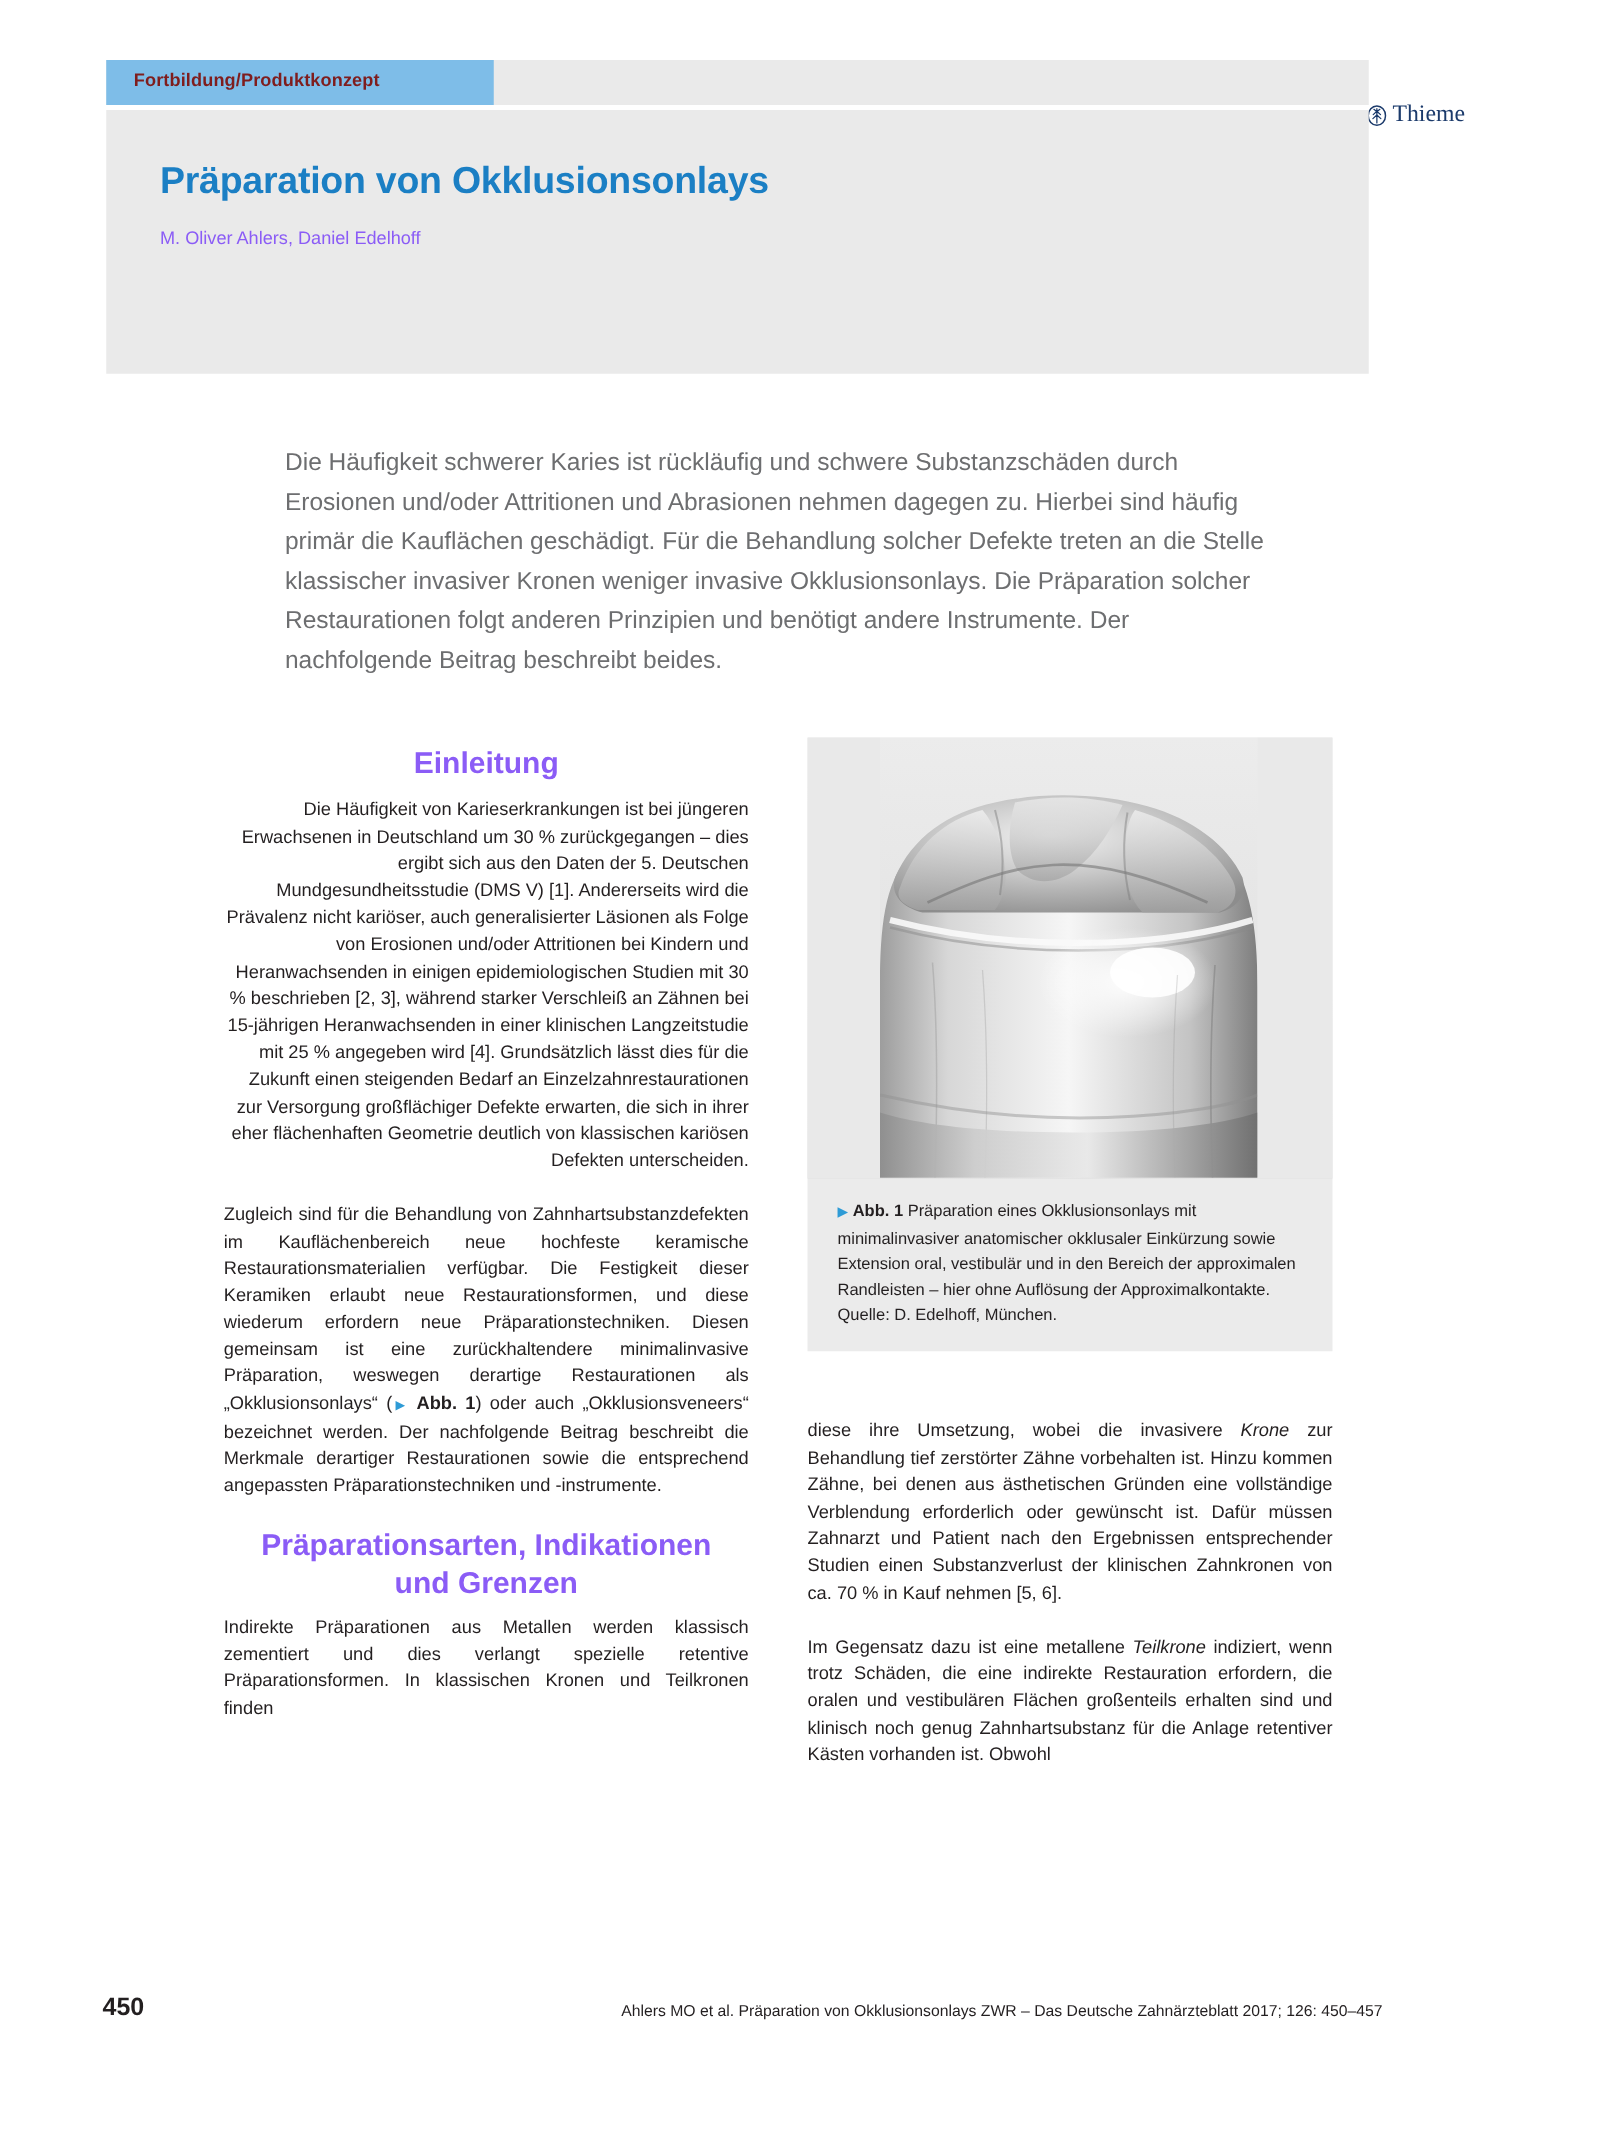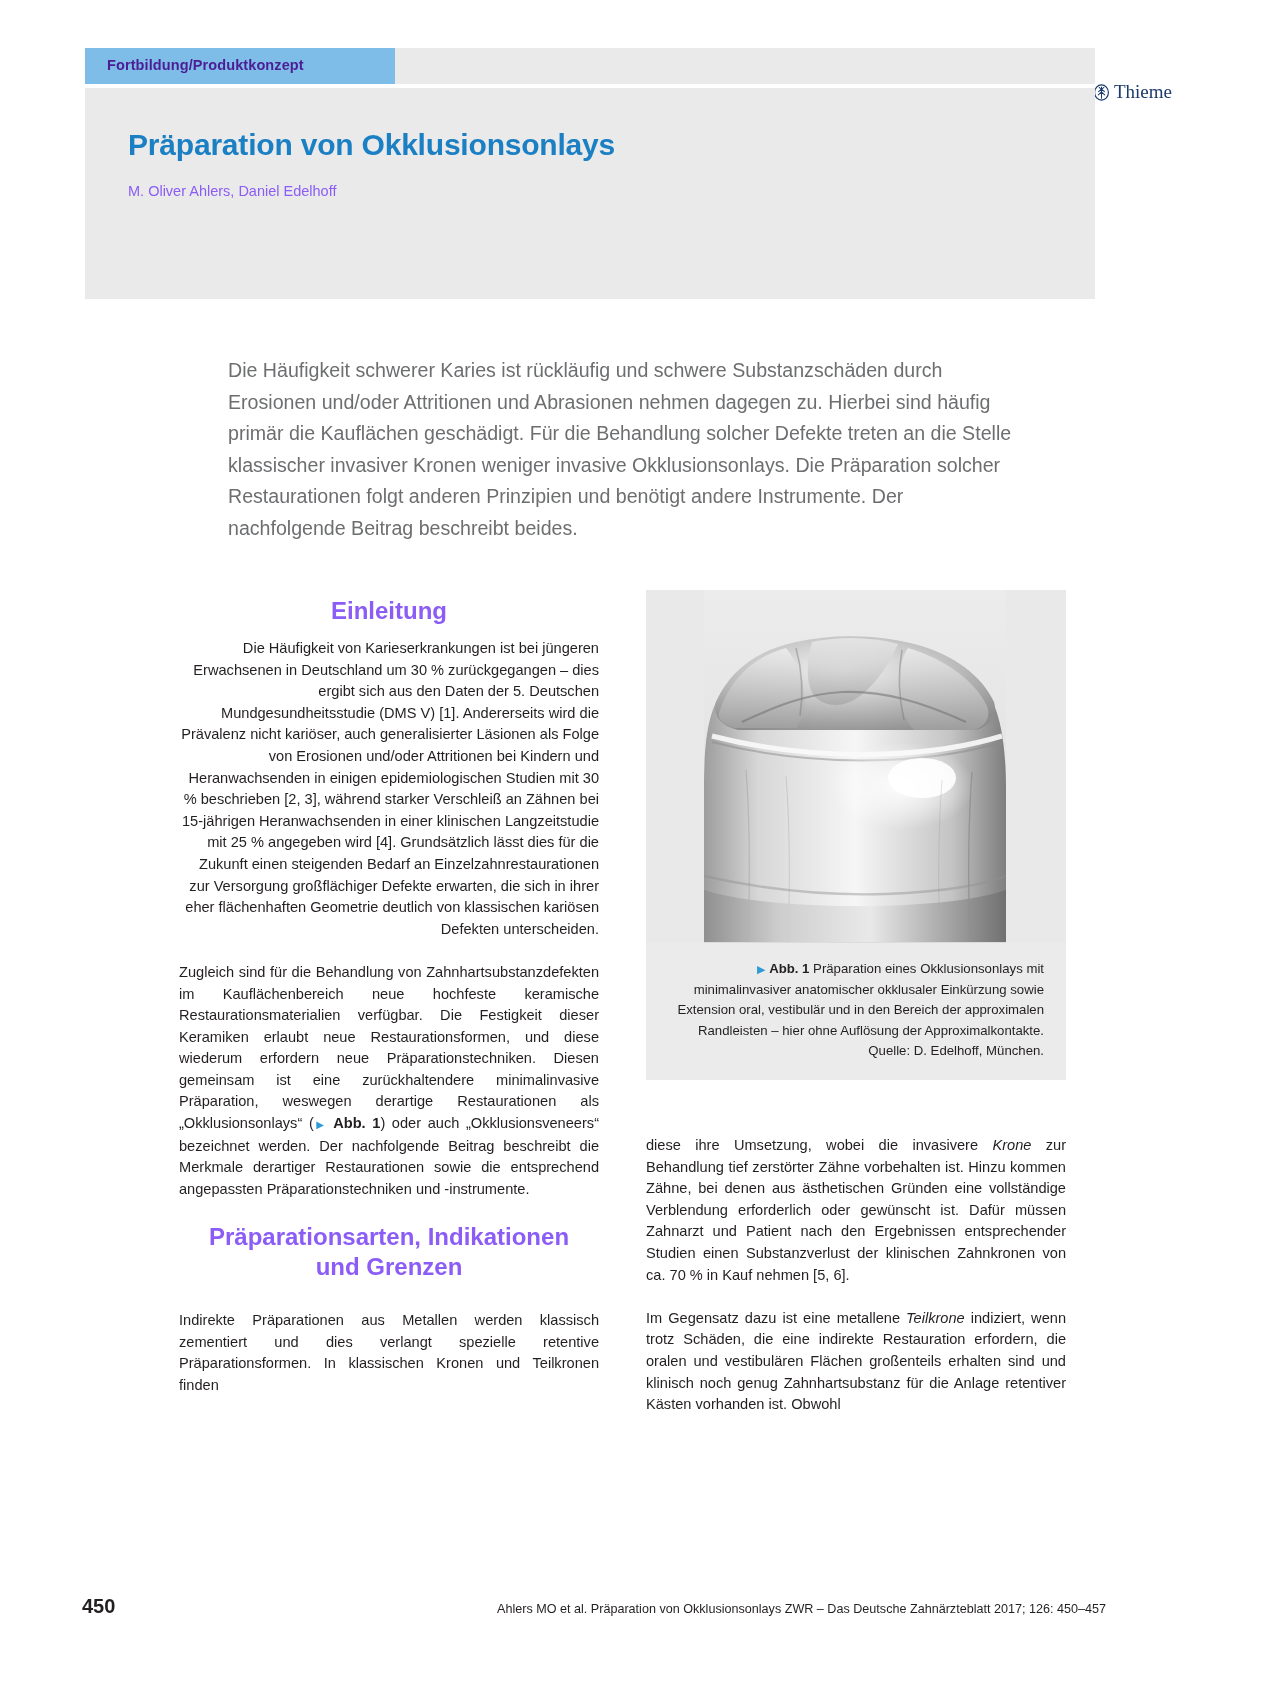"Fortbildung/Produktkonzept" .runhead-tab span { color: #4c1d95 -> #7f1d1d }
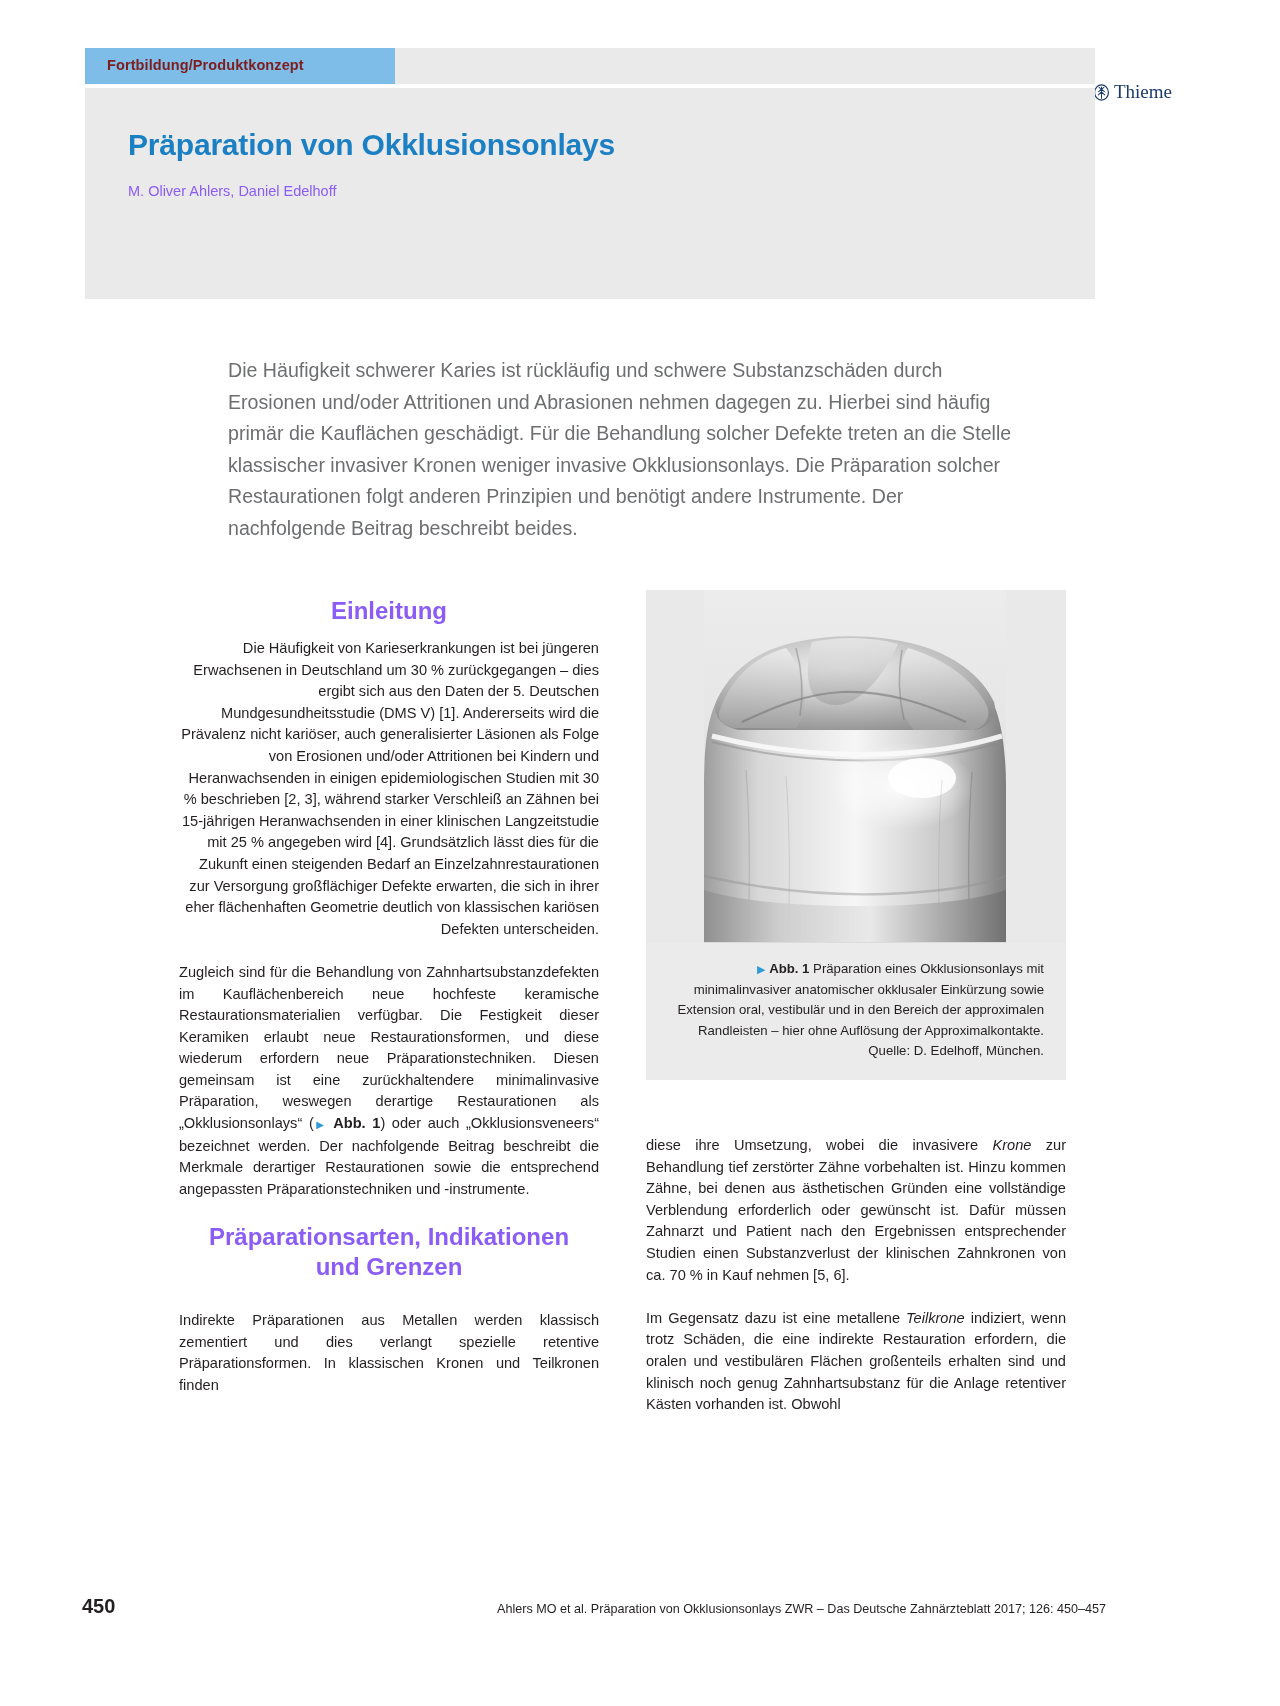"▶ Abb. 1 Präparation eines" .fig-cap { text-align: right -> left }
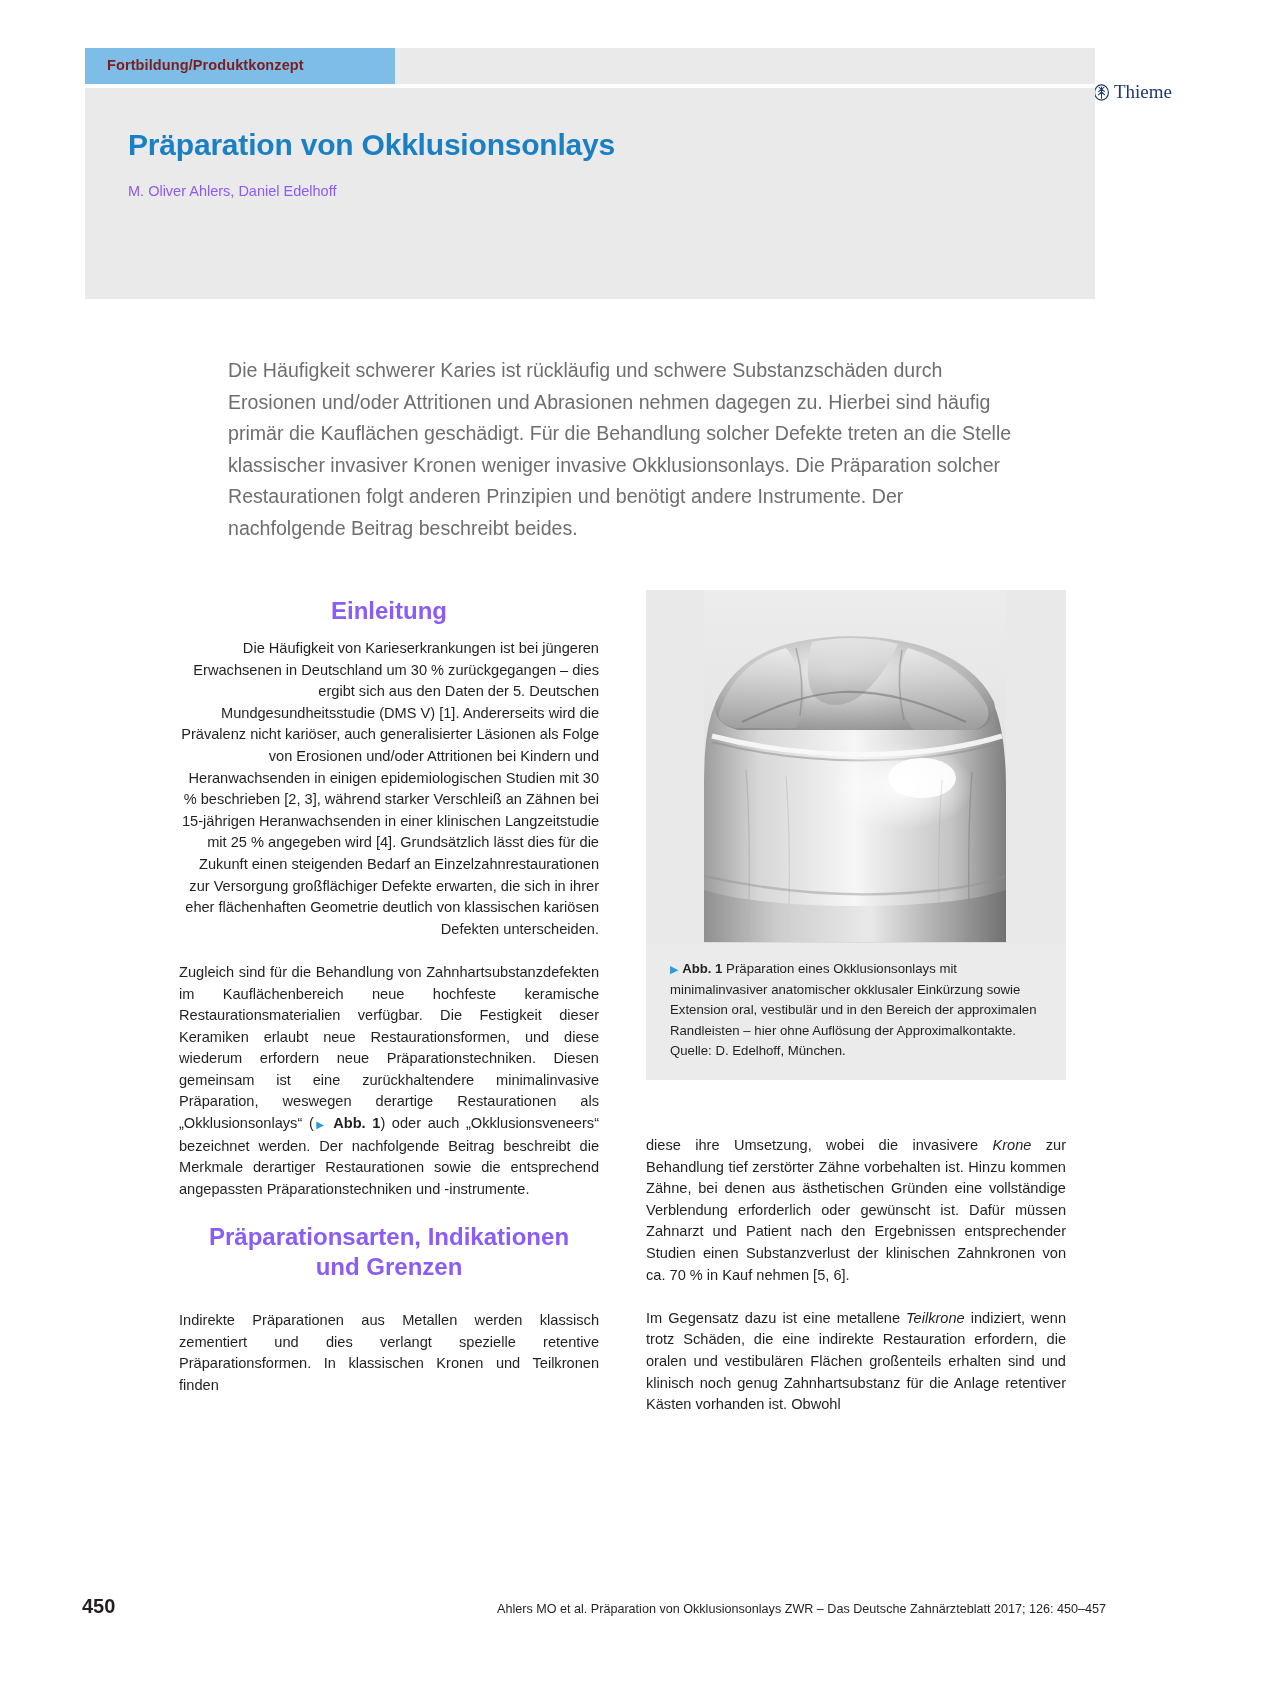"Präparationsarten, Indikationen" .h2.tight { margin-bottom: 28px -> 10px }
